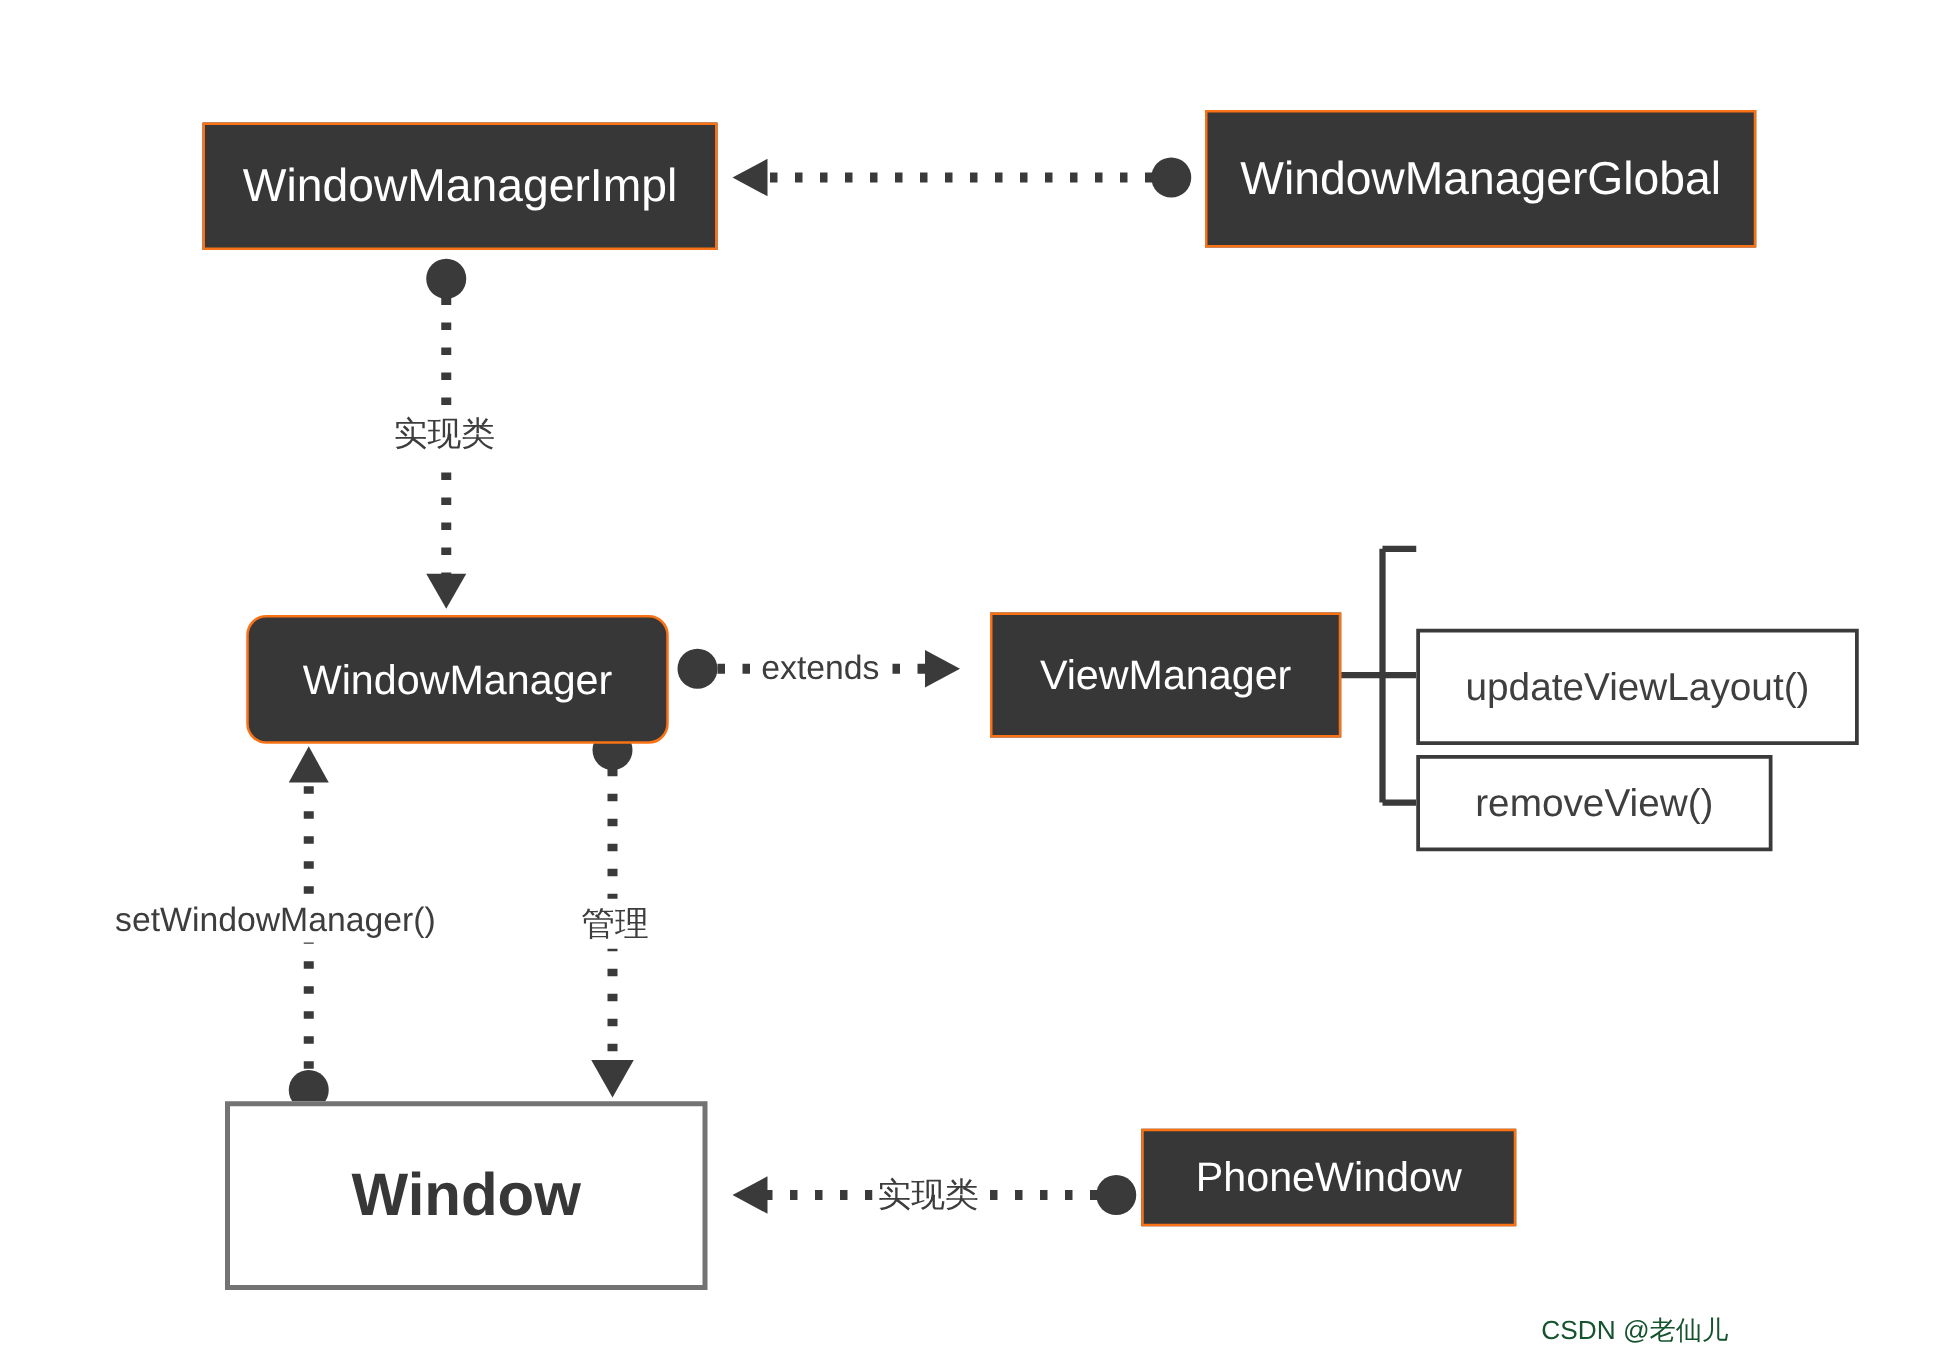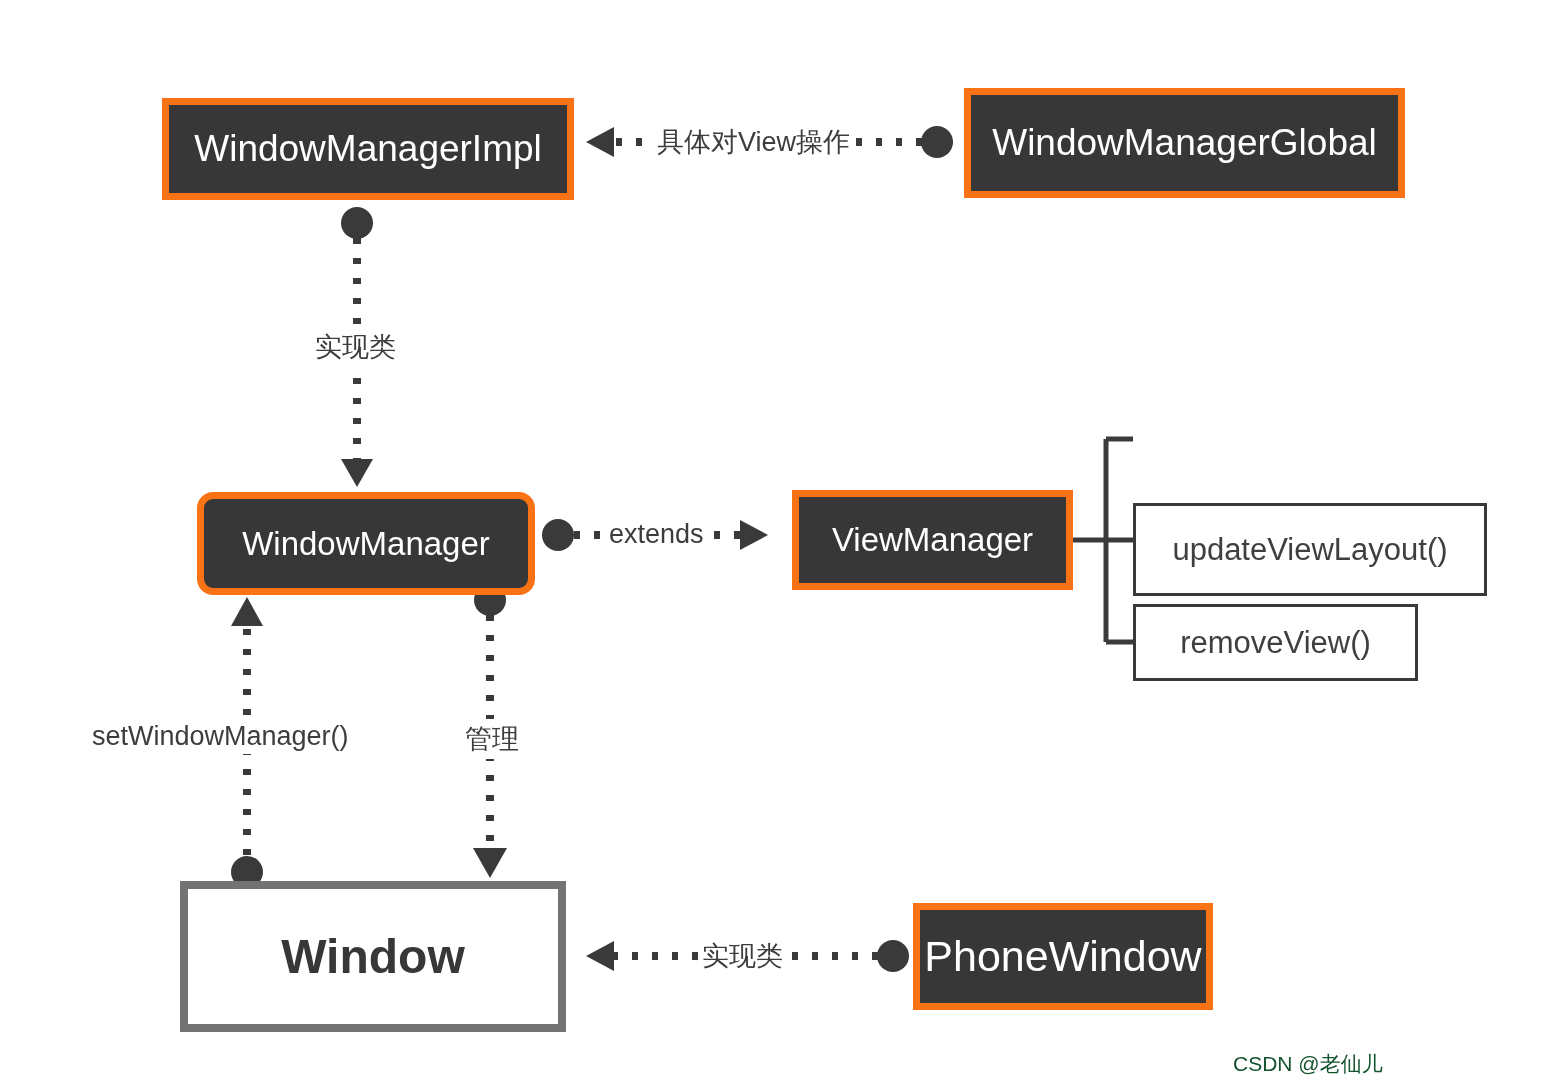"WindowManagerImpl" .node-dark { border: 7px solid #f97316 -> 2px solid #f97316 }
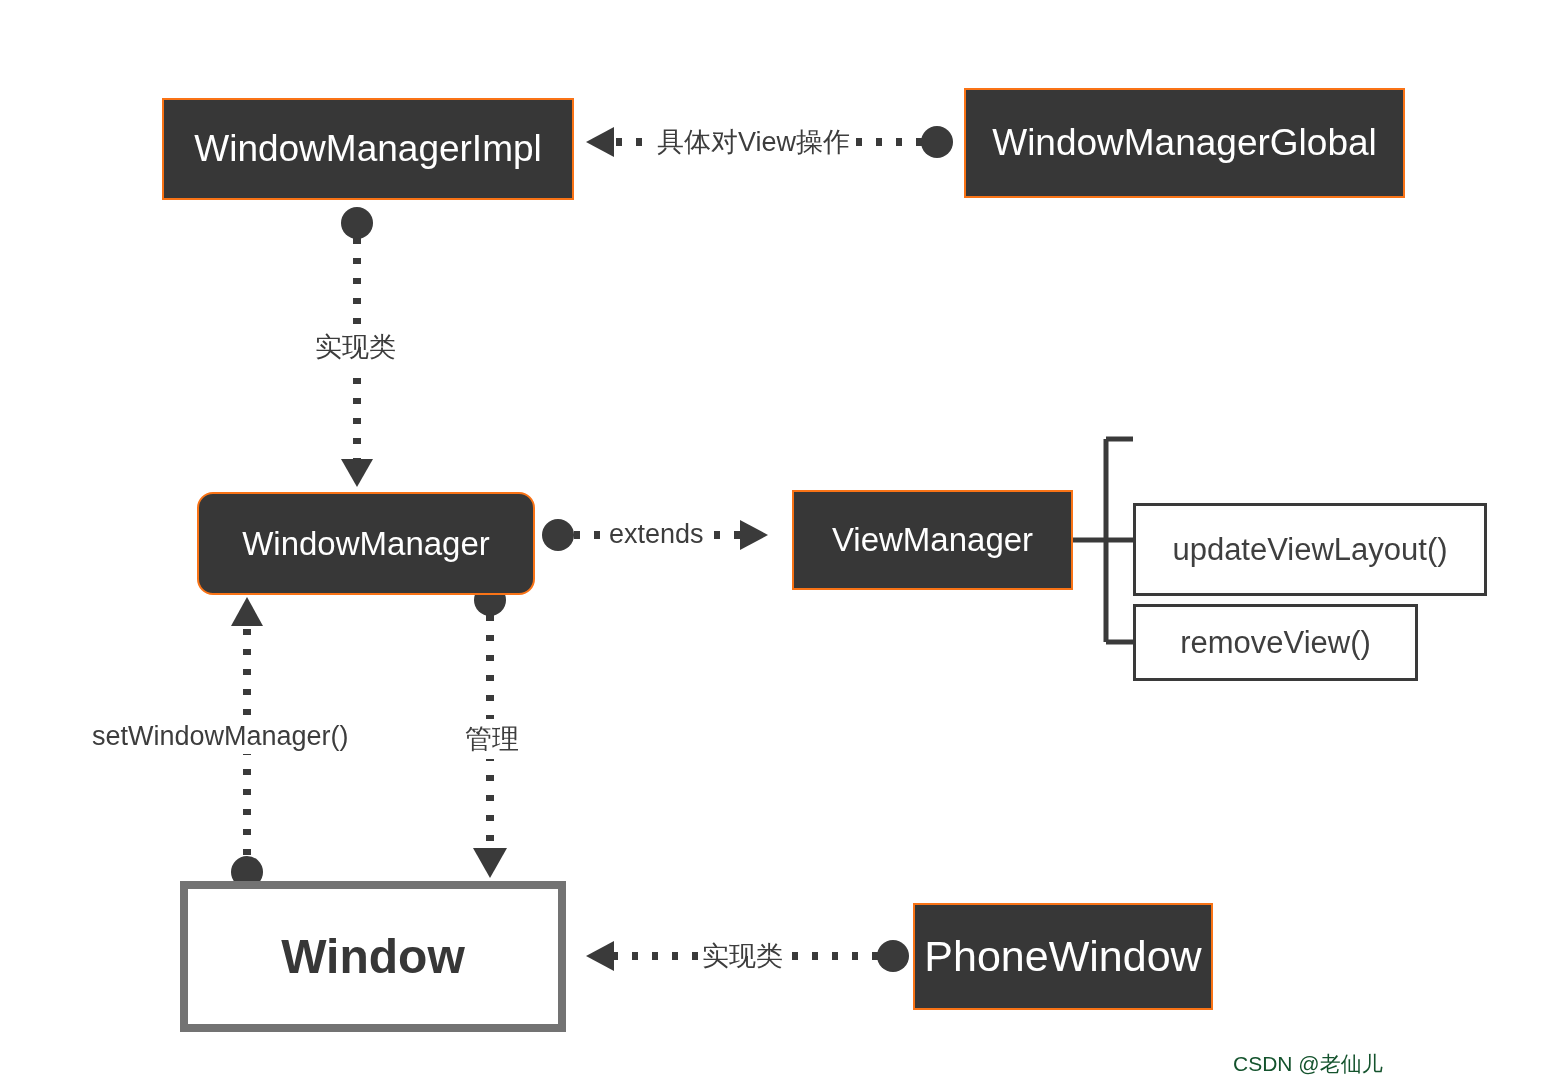"具体对View操作" div.lbl { html: <div>具体对View操作</div> -> none }
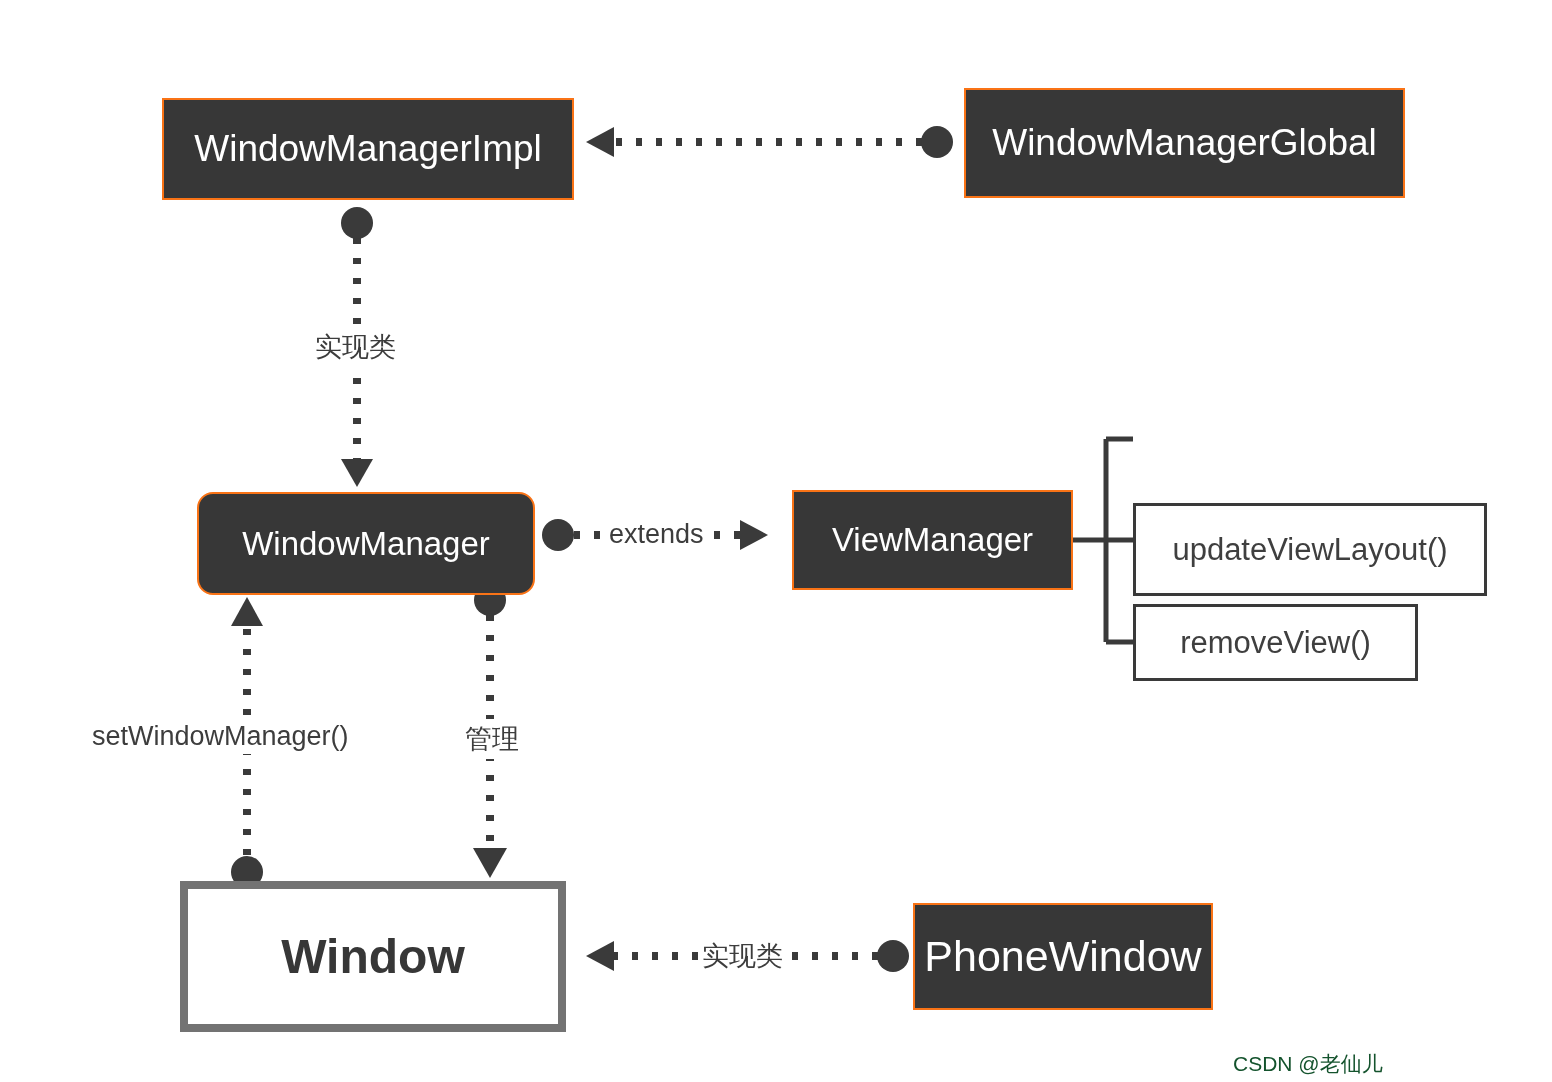"Window" .node-light { border: 8px solid #737373 -> 4px solid #737373 }
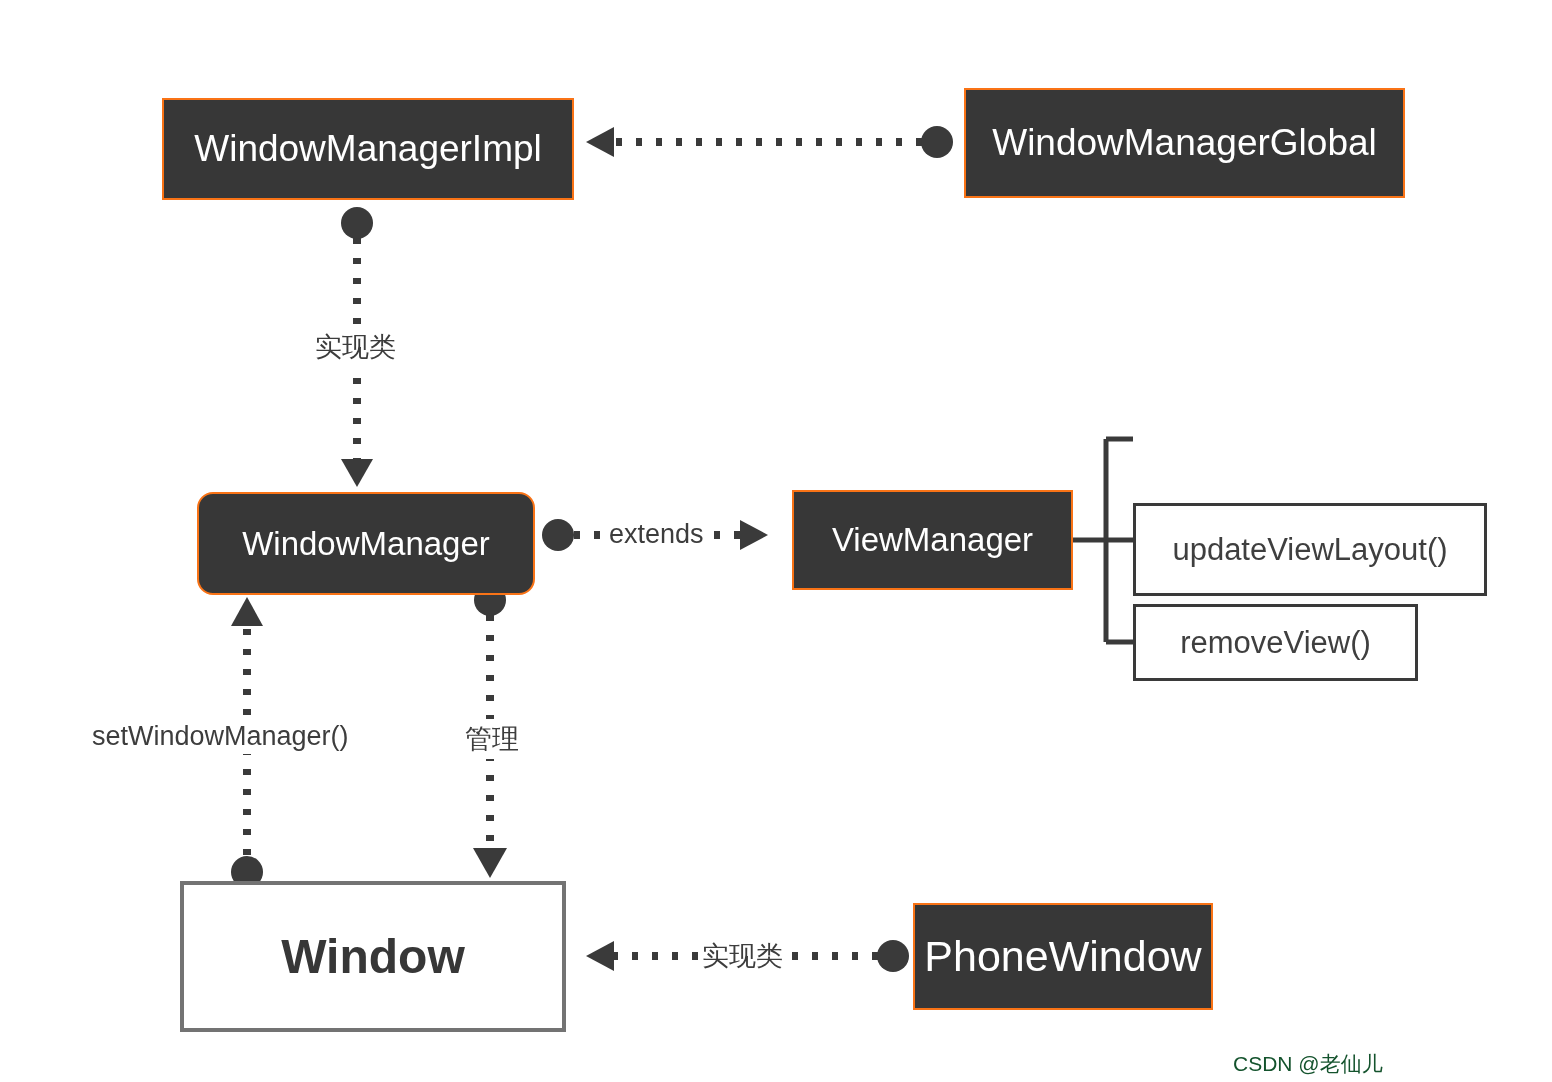"PhoneWindow" #n-phone { font-size: 43px -> 33px; height: 107px -> 78px }
